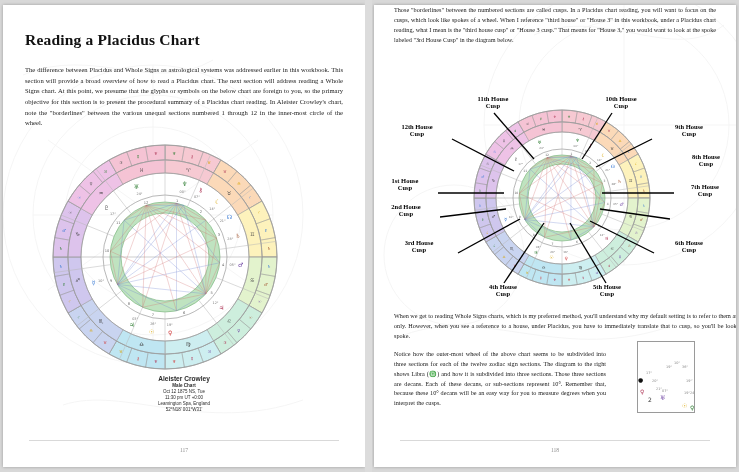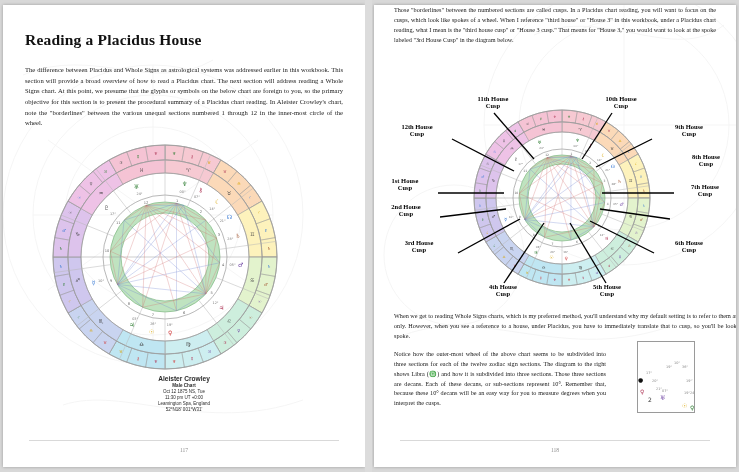"Reading a Placidus House" h1.title { text: House -> Chart }
